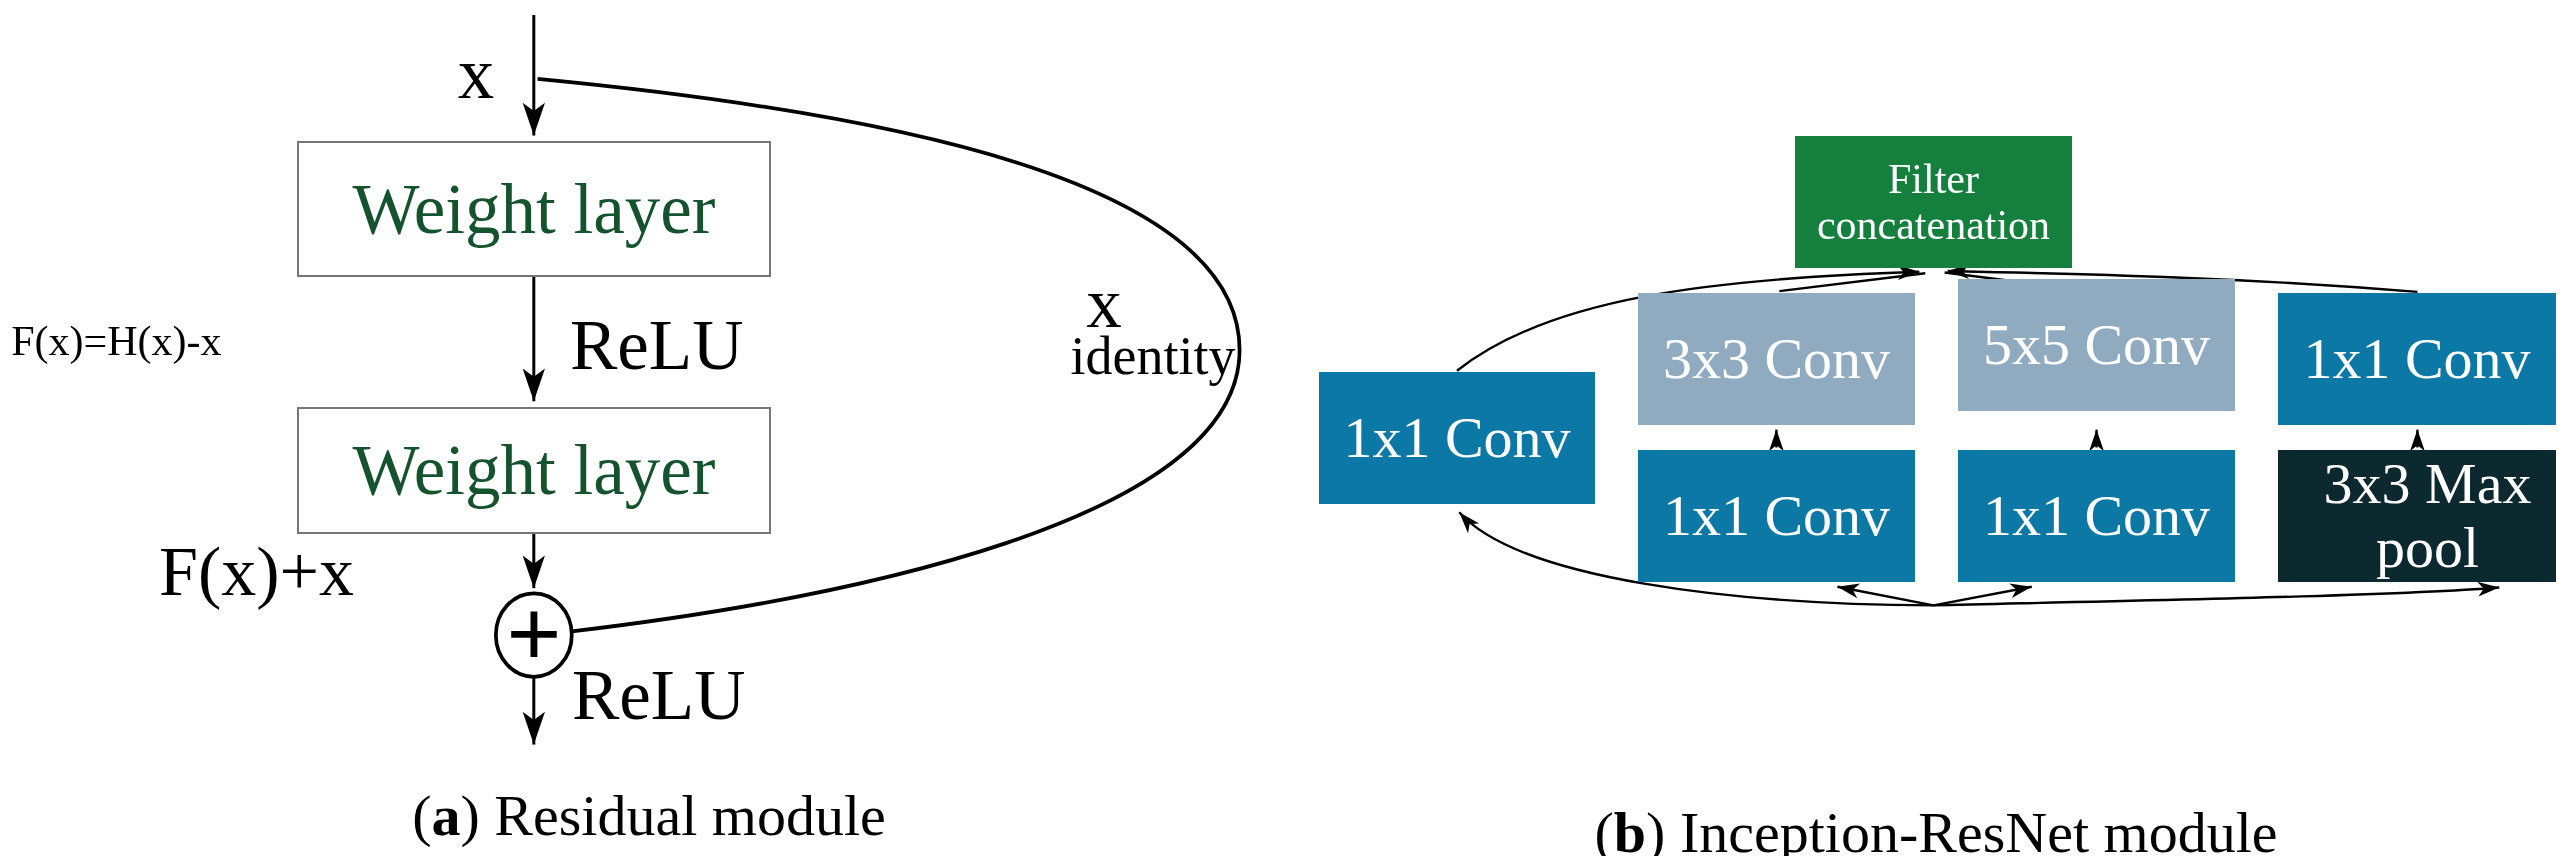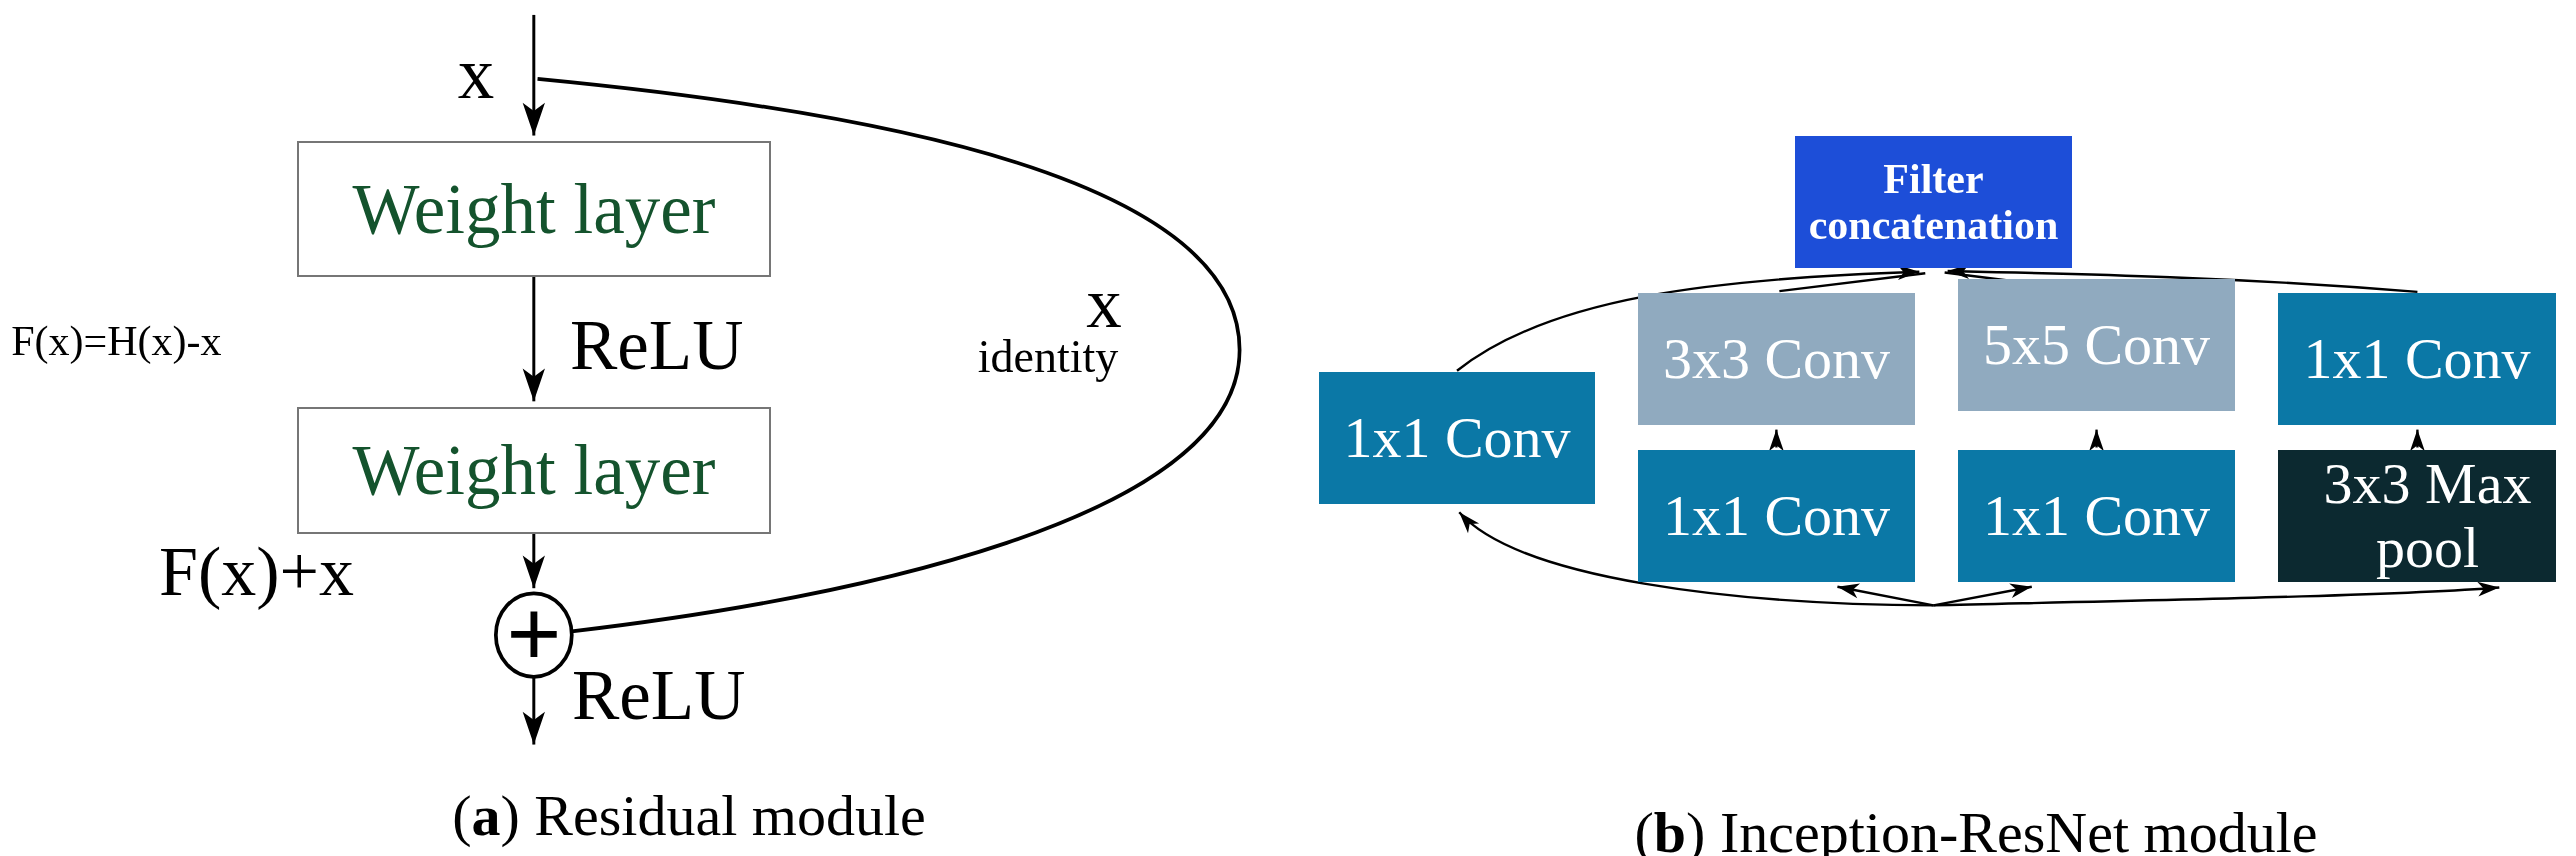"Filter concatenation" .navy { background: #1d4ed8 -> #15803d; font-weight: bold -> none }
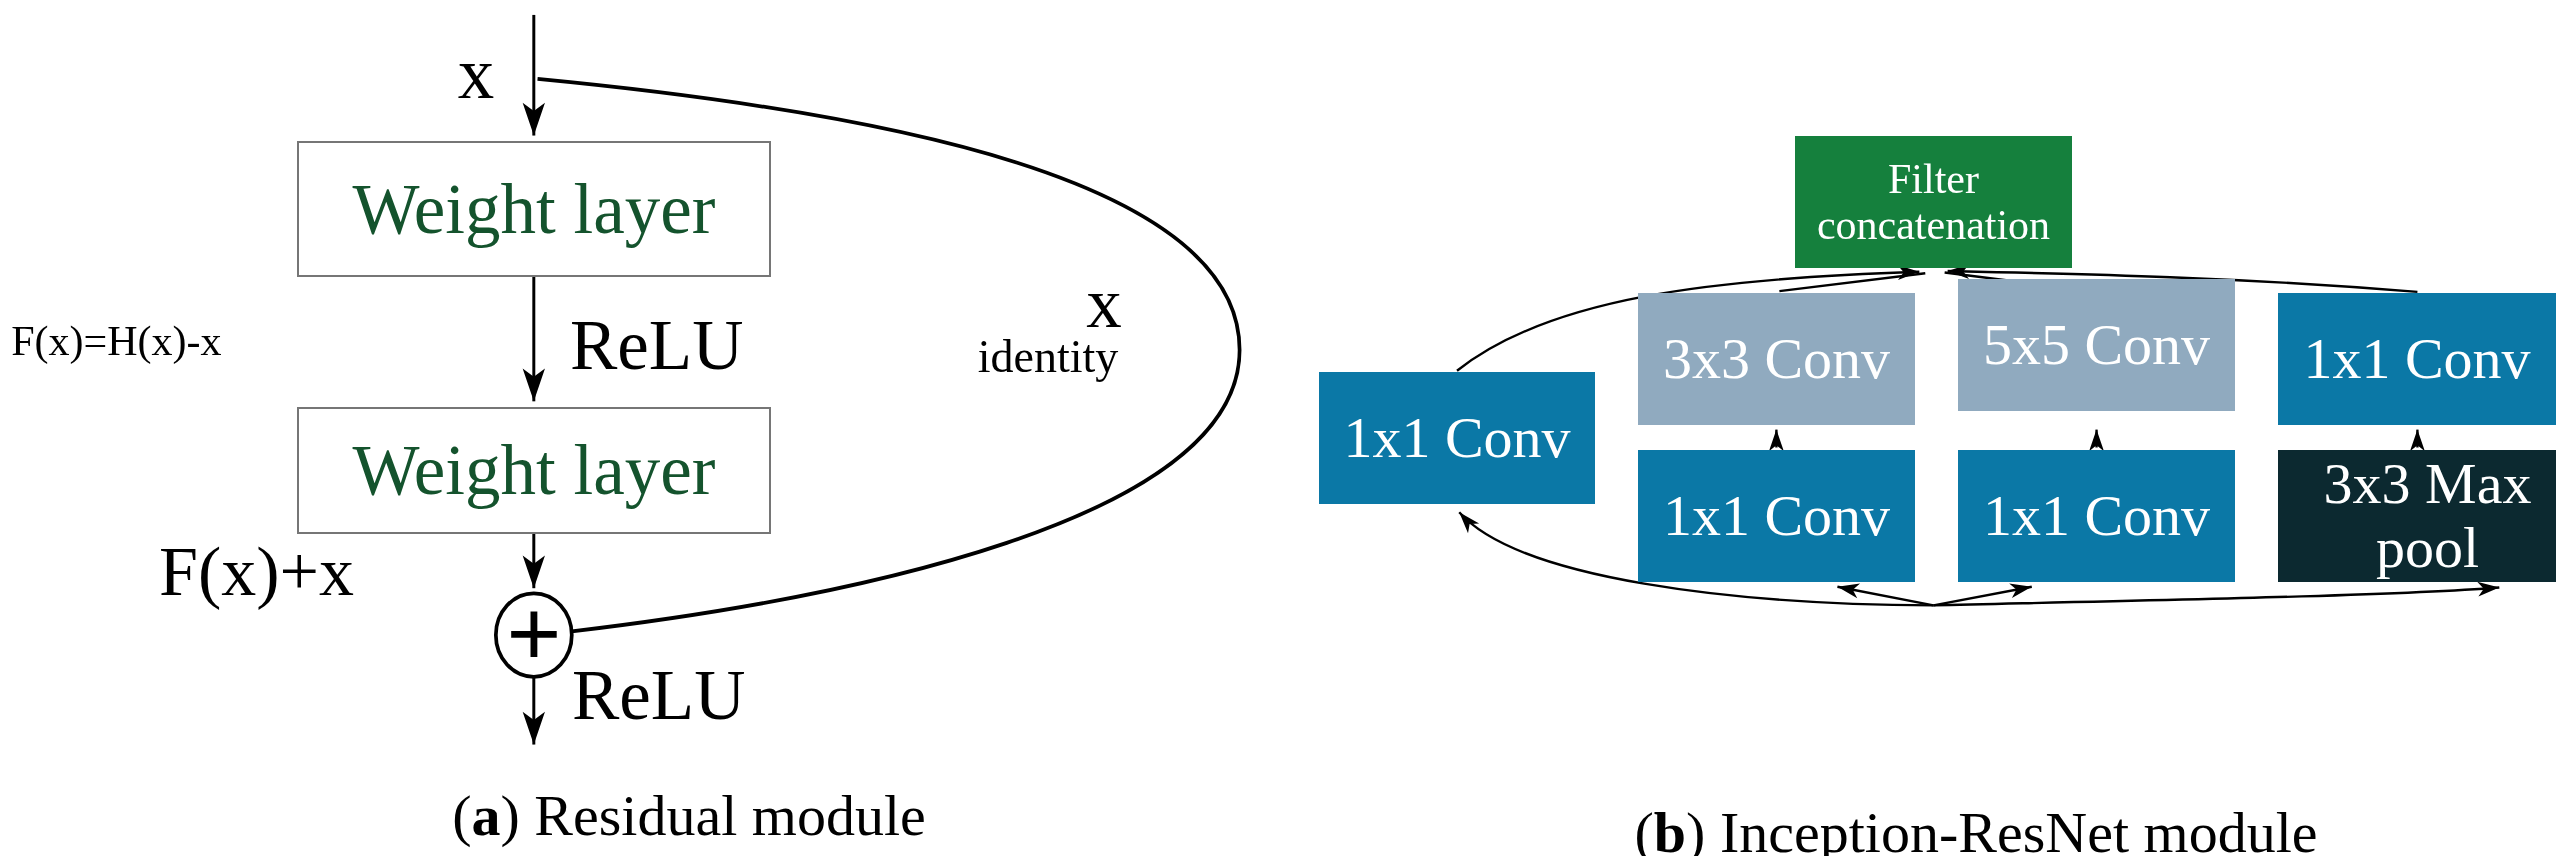"identity" div.abs { font-size: 46px -> 54px; left: 1048px -> 1153px }
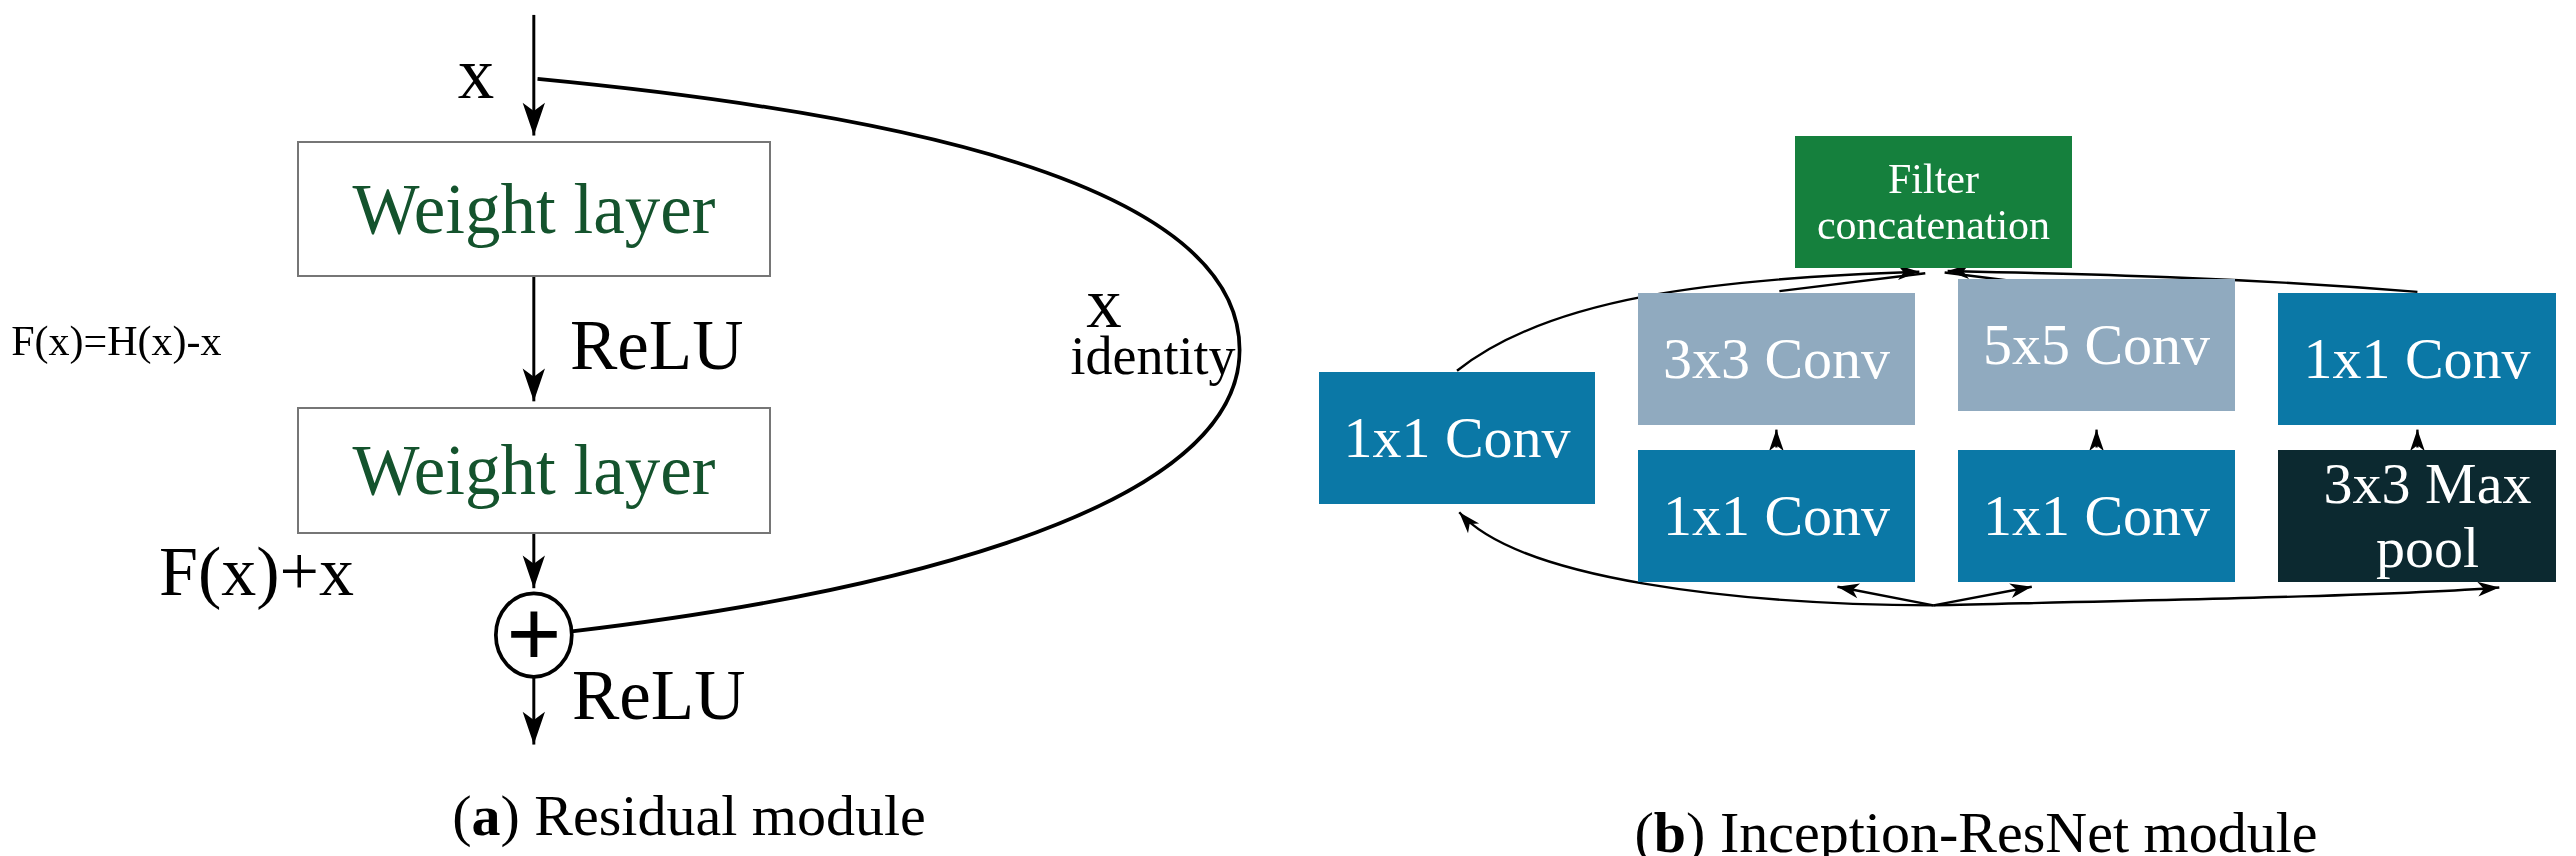"(a) Residual module" .caption { margin-left: 40px -> none }
